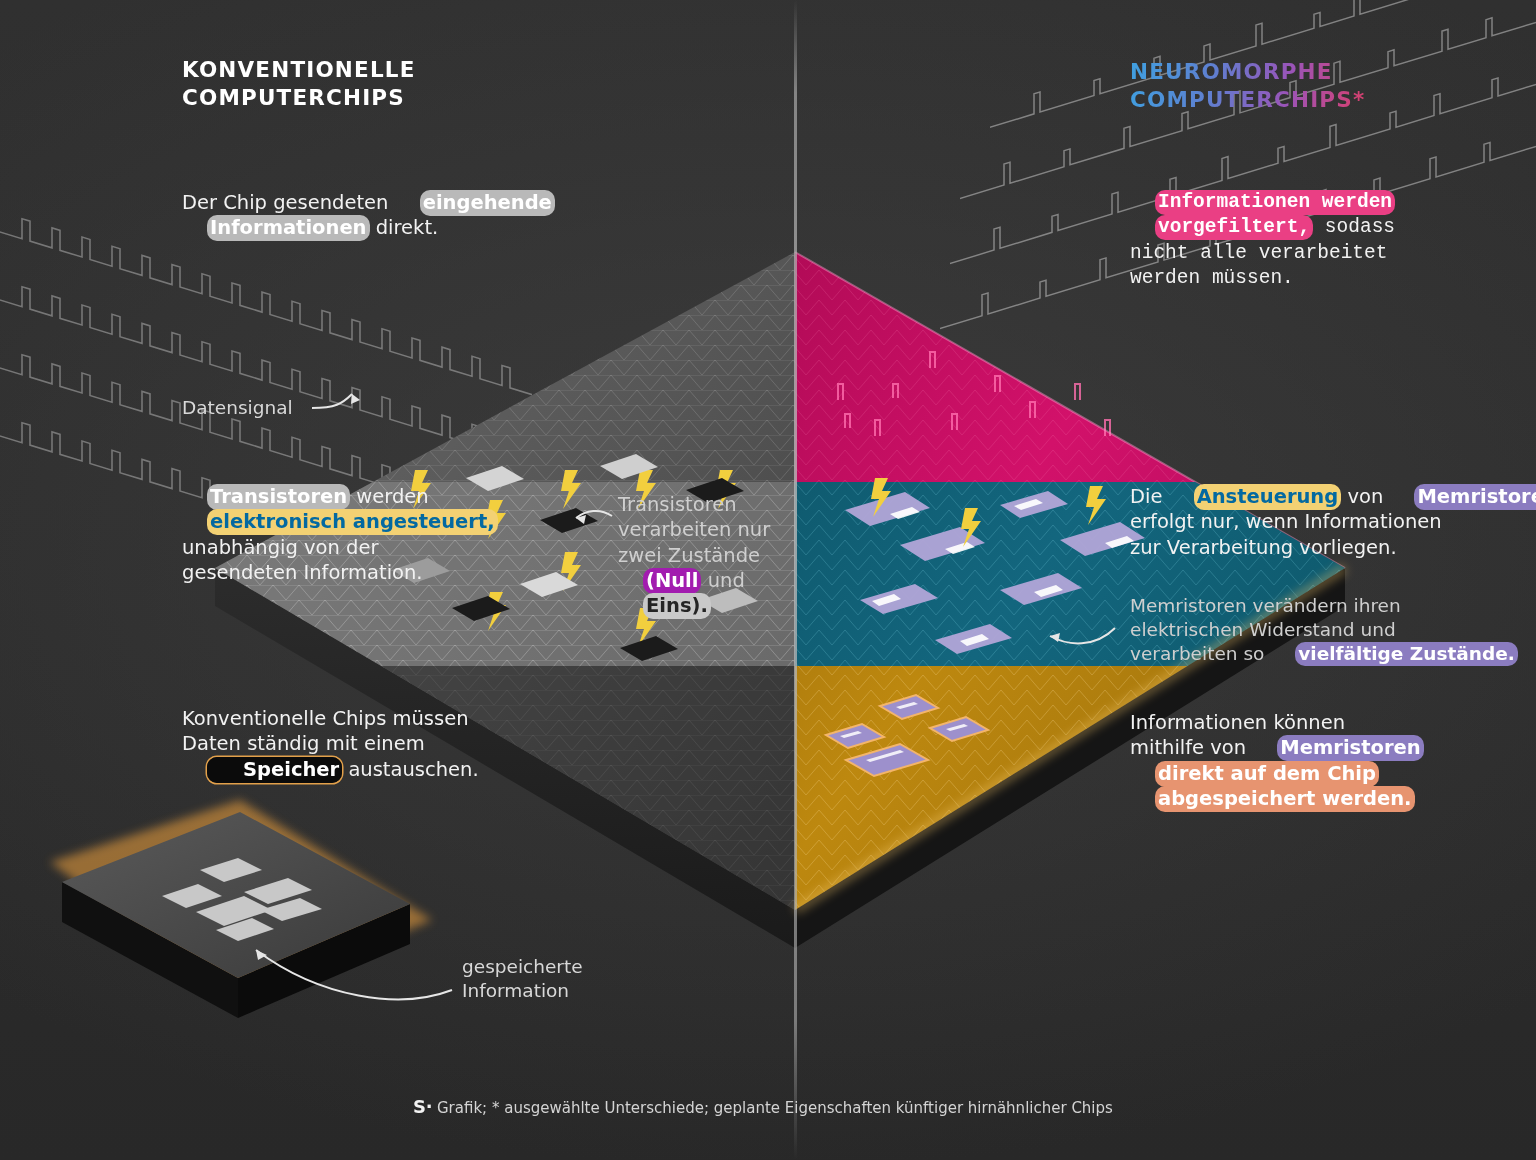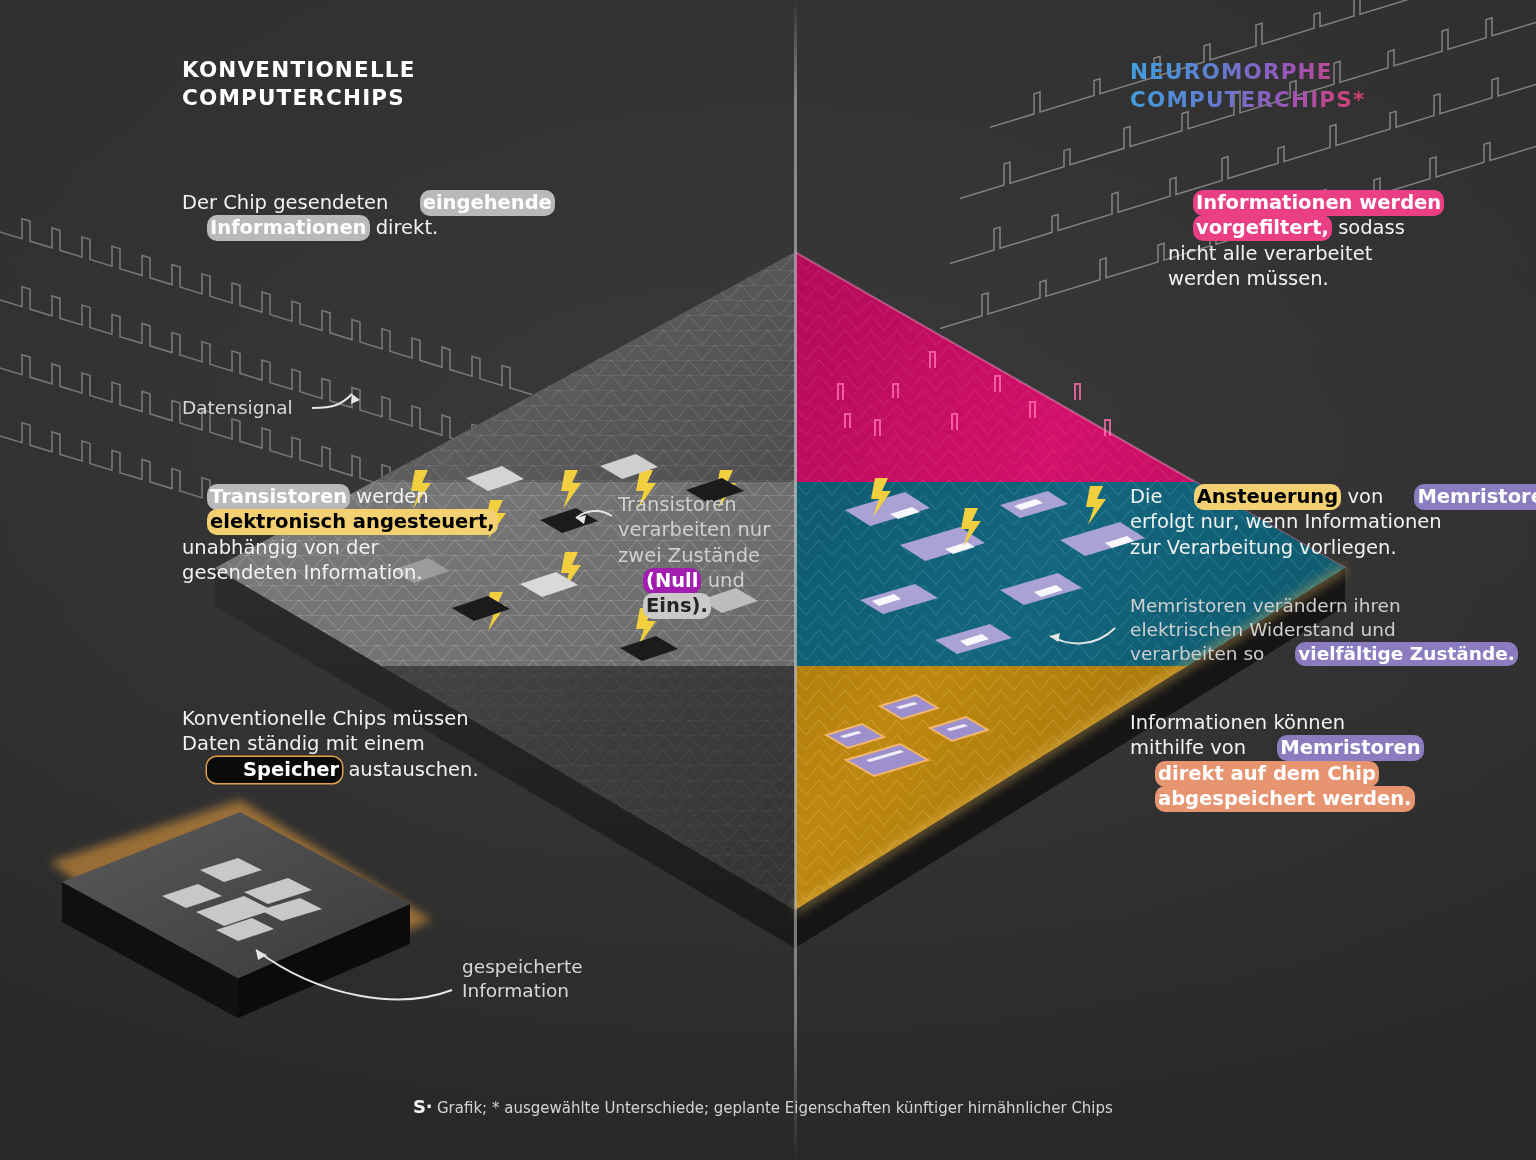"Informationen werden" div.cal { font-family: none -> Liberation Mono, monospace; left: 1168px -> 1130px }
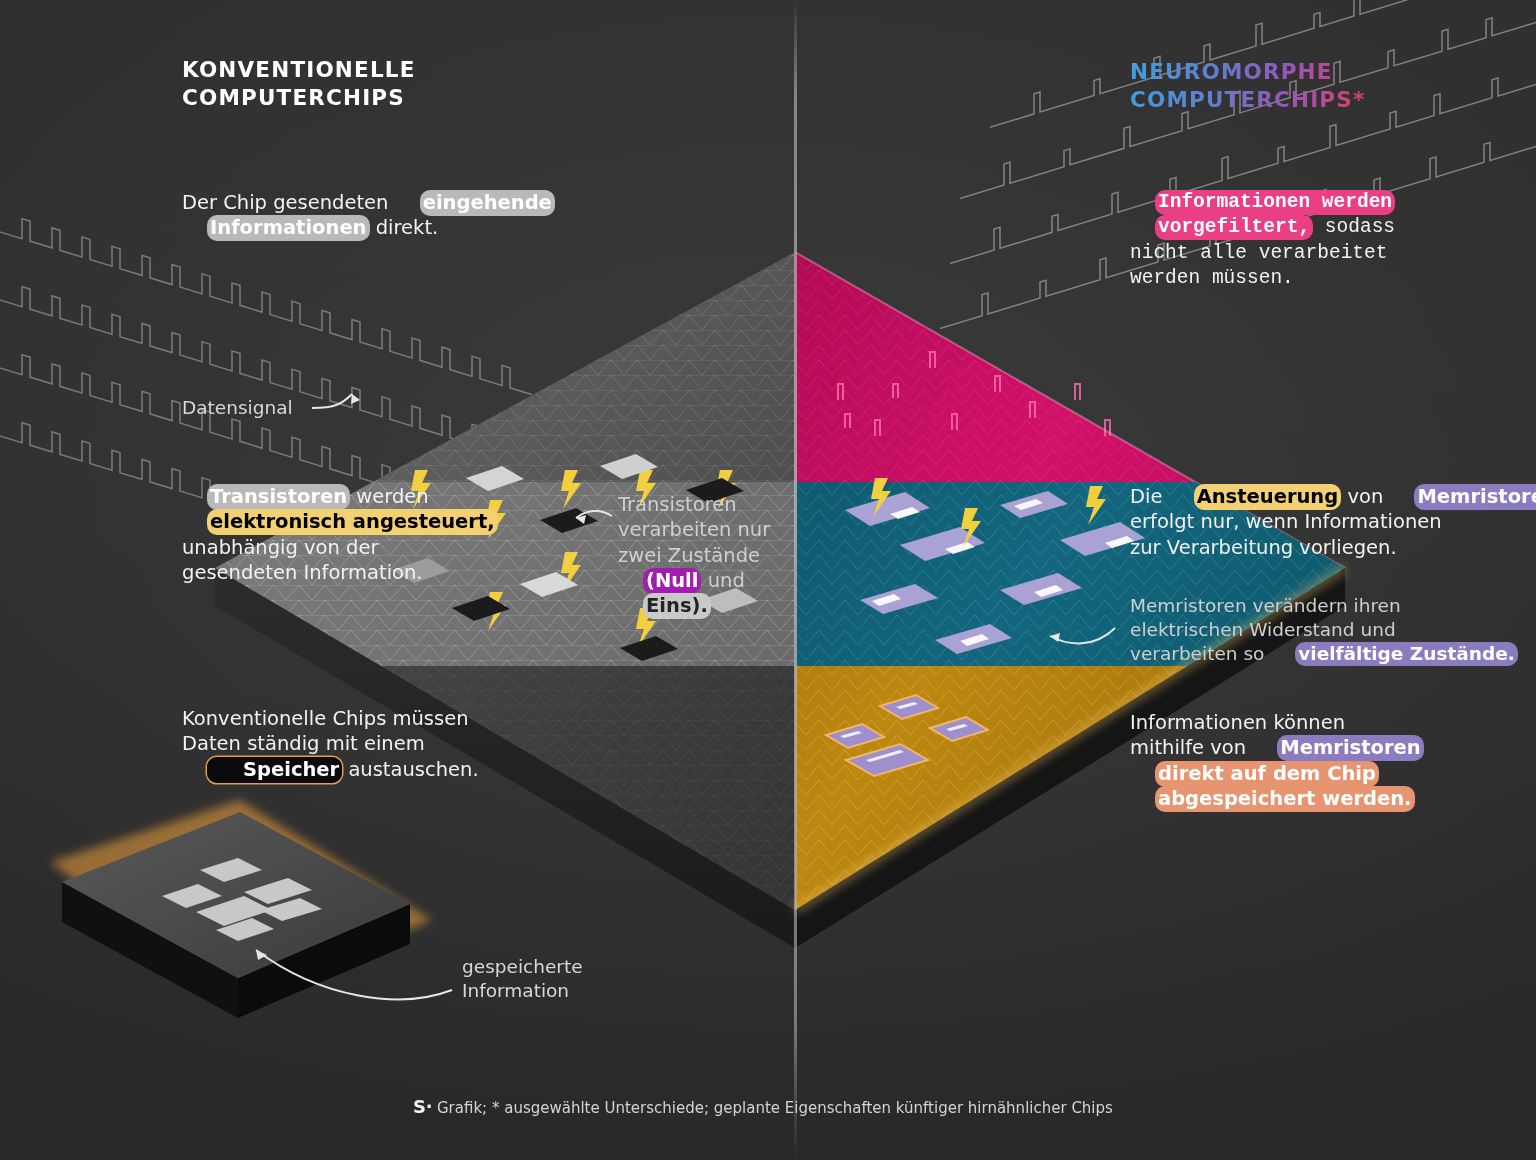"Ansteuerung" mark.gold { color: #000000 -> #0369a1 }
